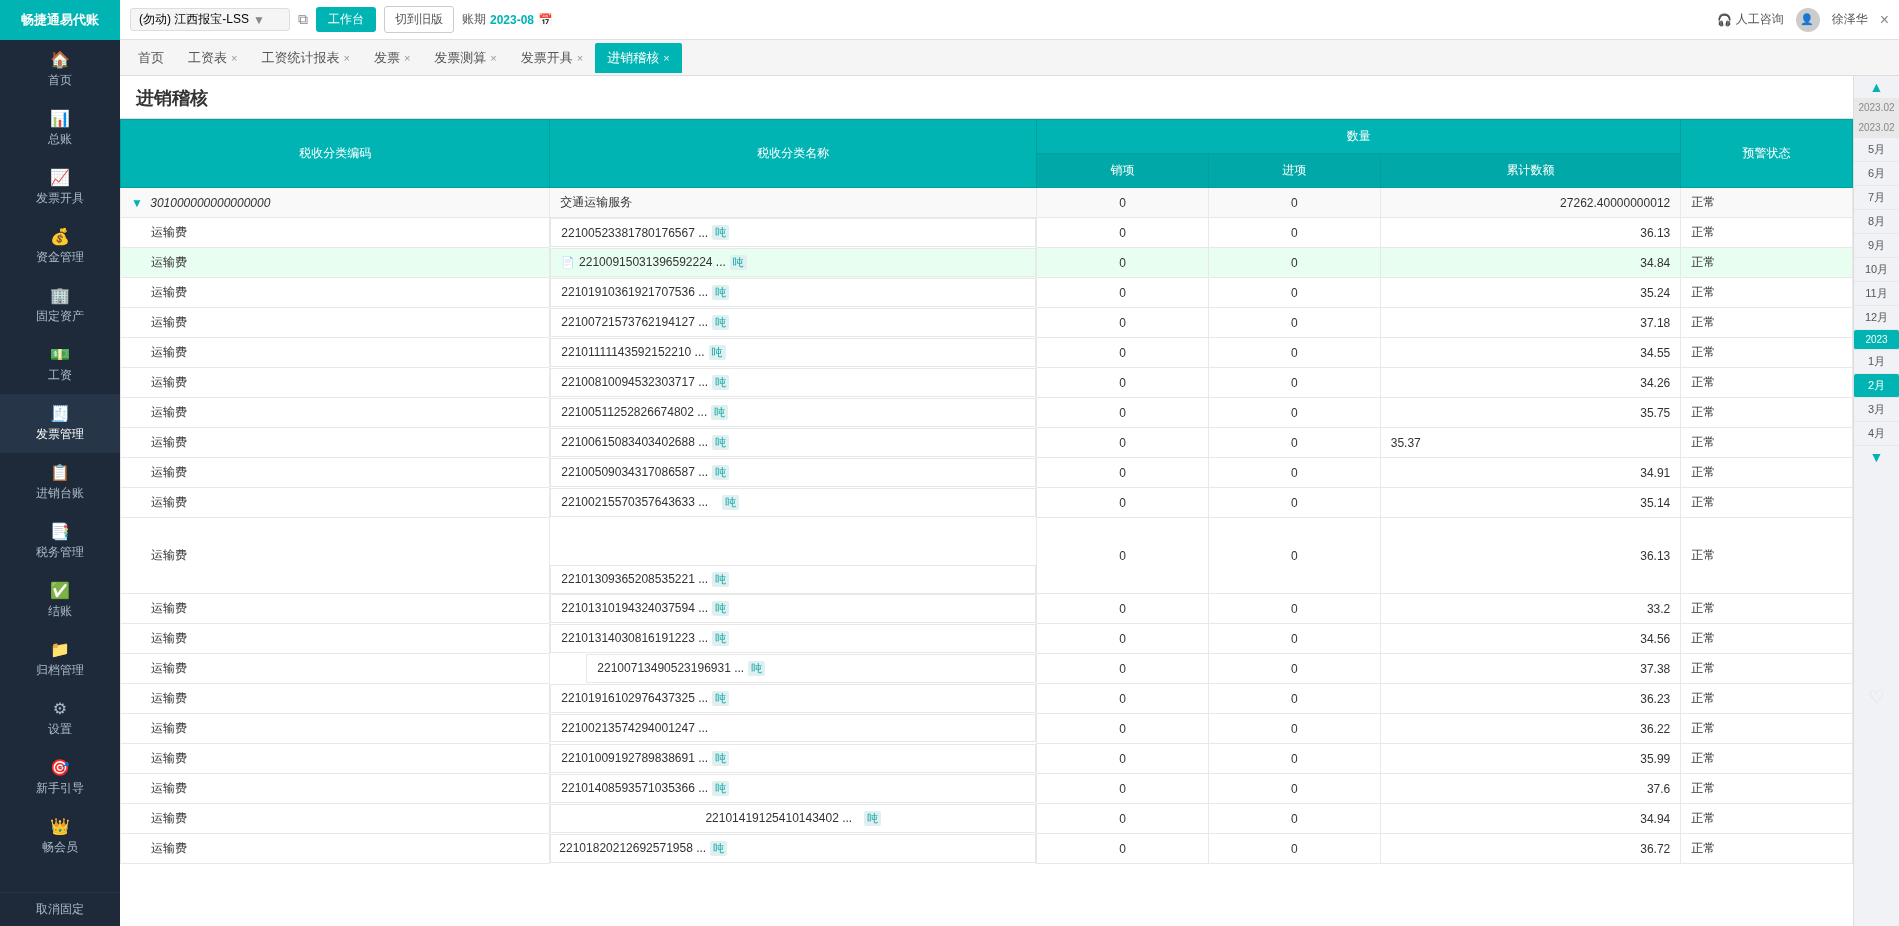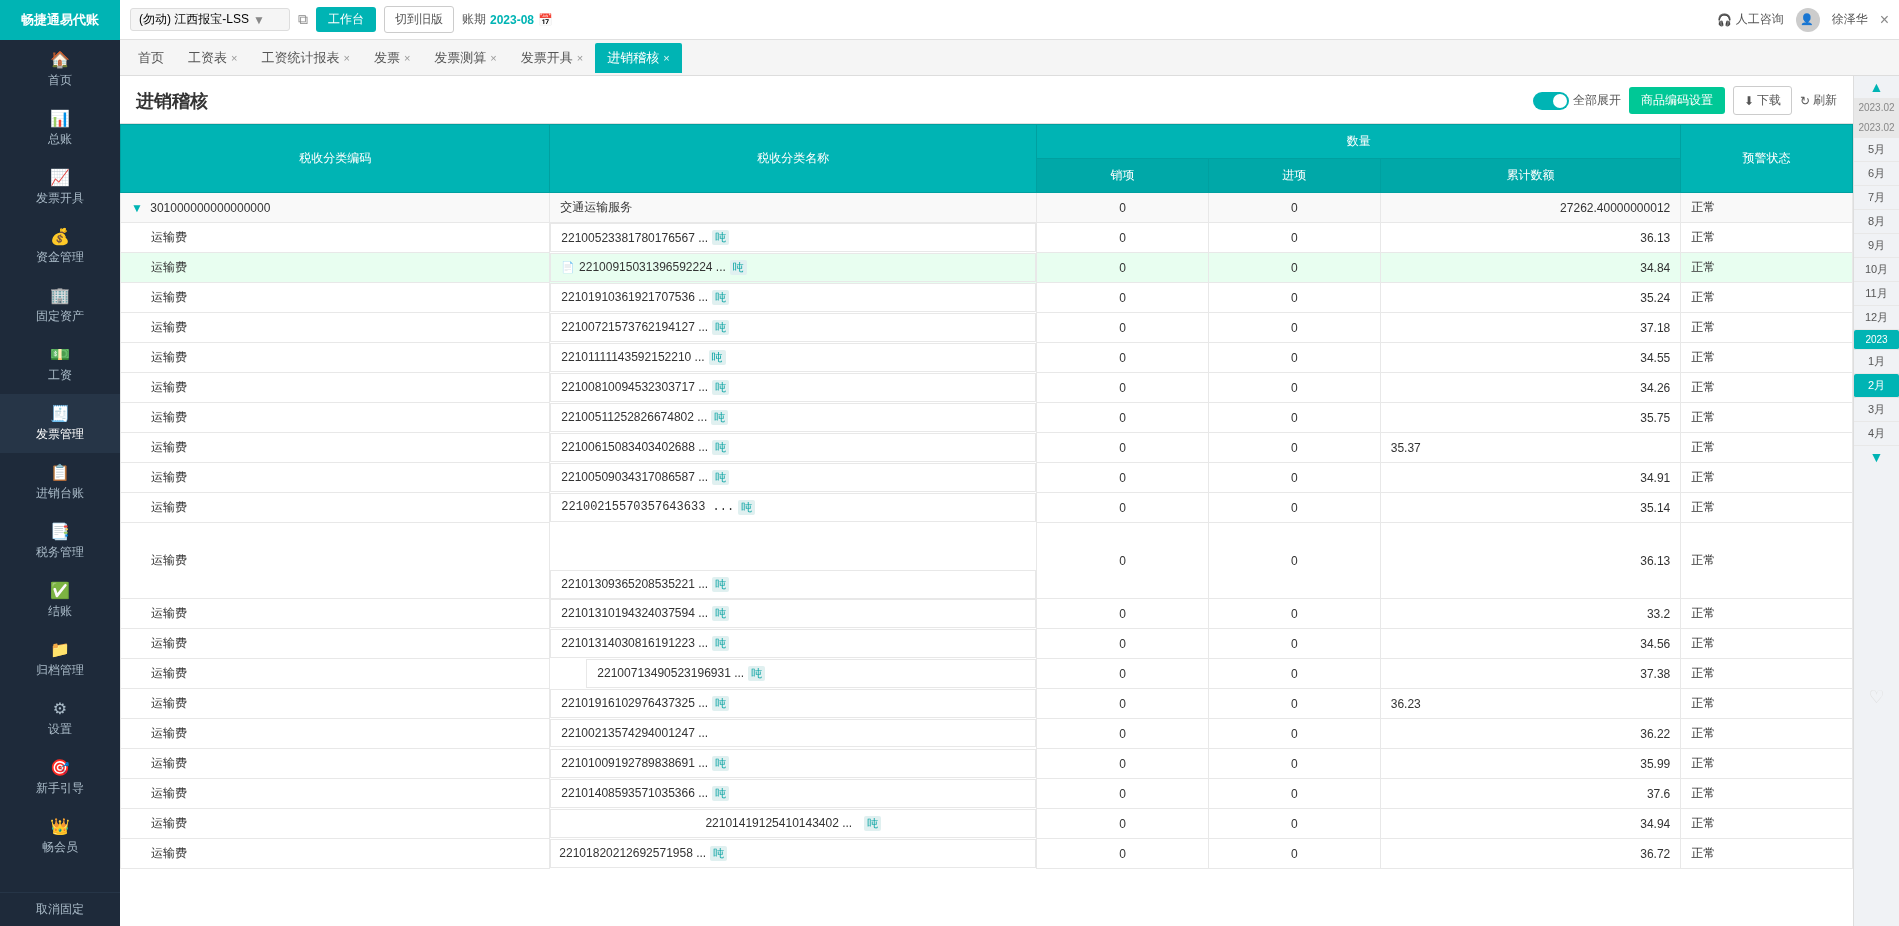"全部展开" div.header-actions { html: <div> <div> <div></div> <span>全部展开</span> </div> <button>商品编码设置</button> <button> <span>⬇</span> <span>下载</span> </button> <button> <span>↻</span> <span>刷新</span> </button> </div> -> none }
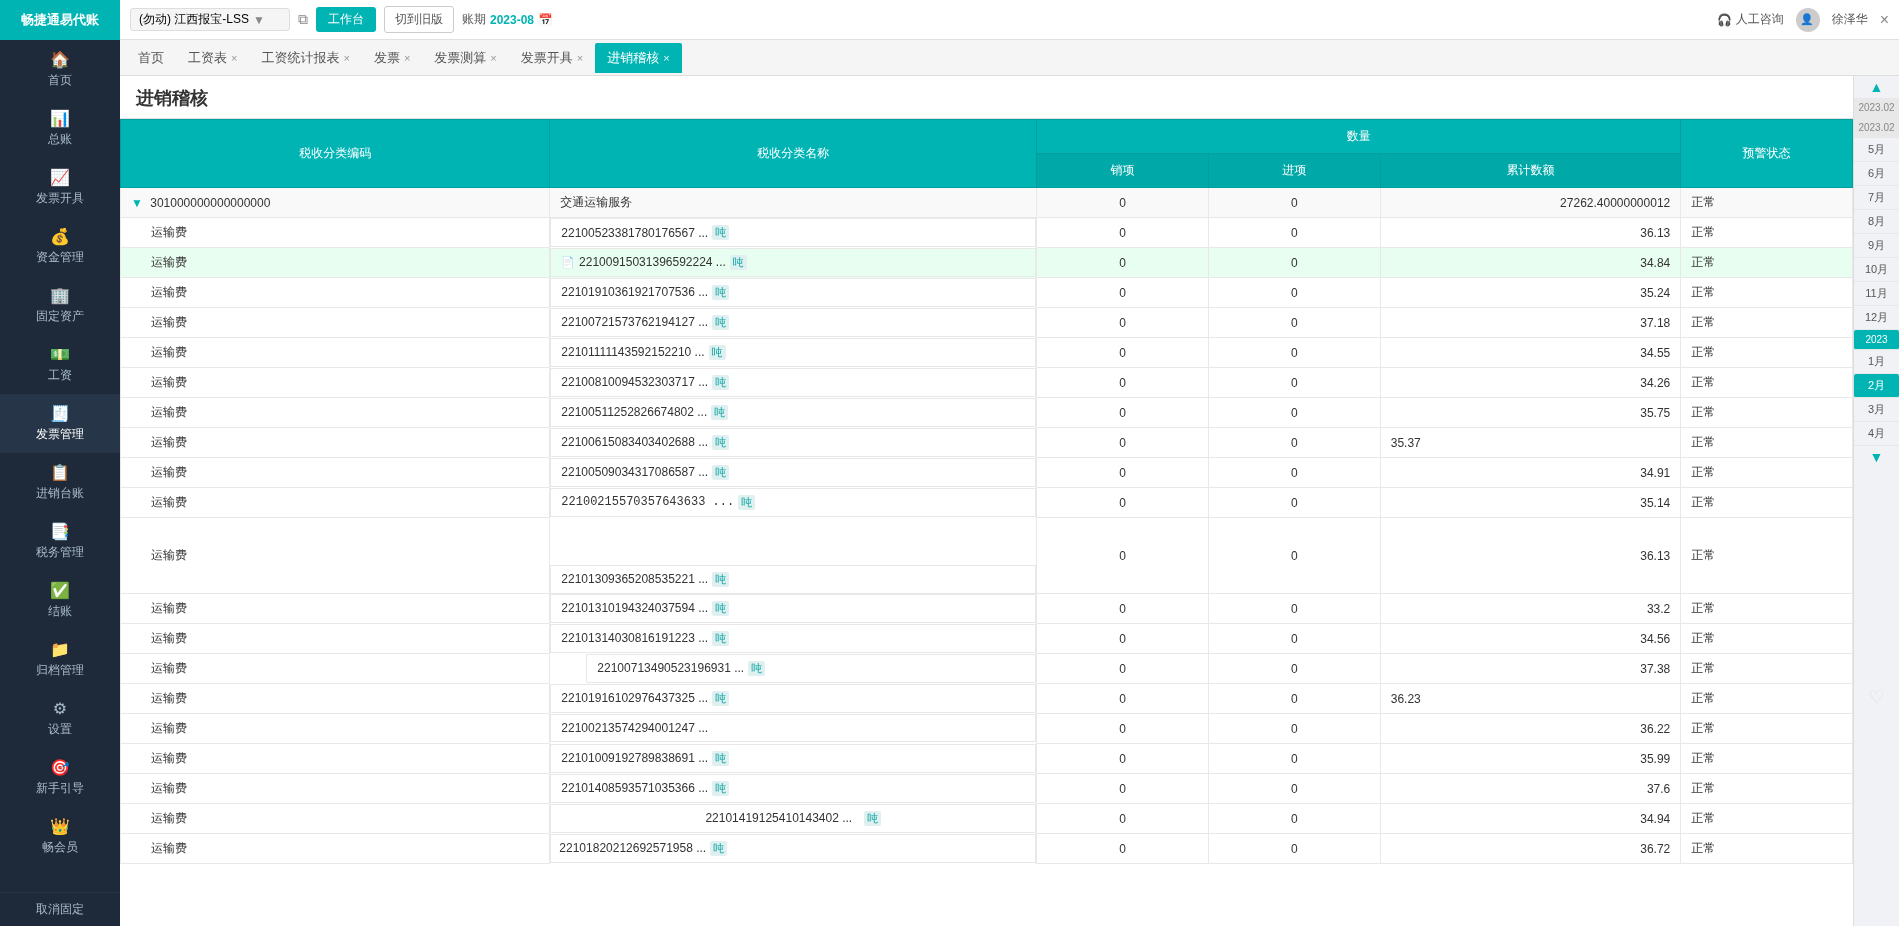"▼ 301000000000000000" td { font-style: none -> italic }
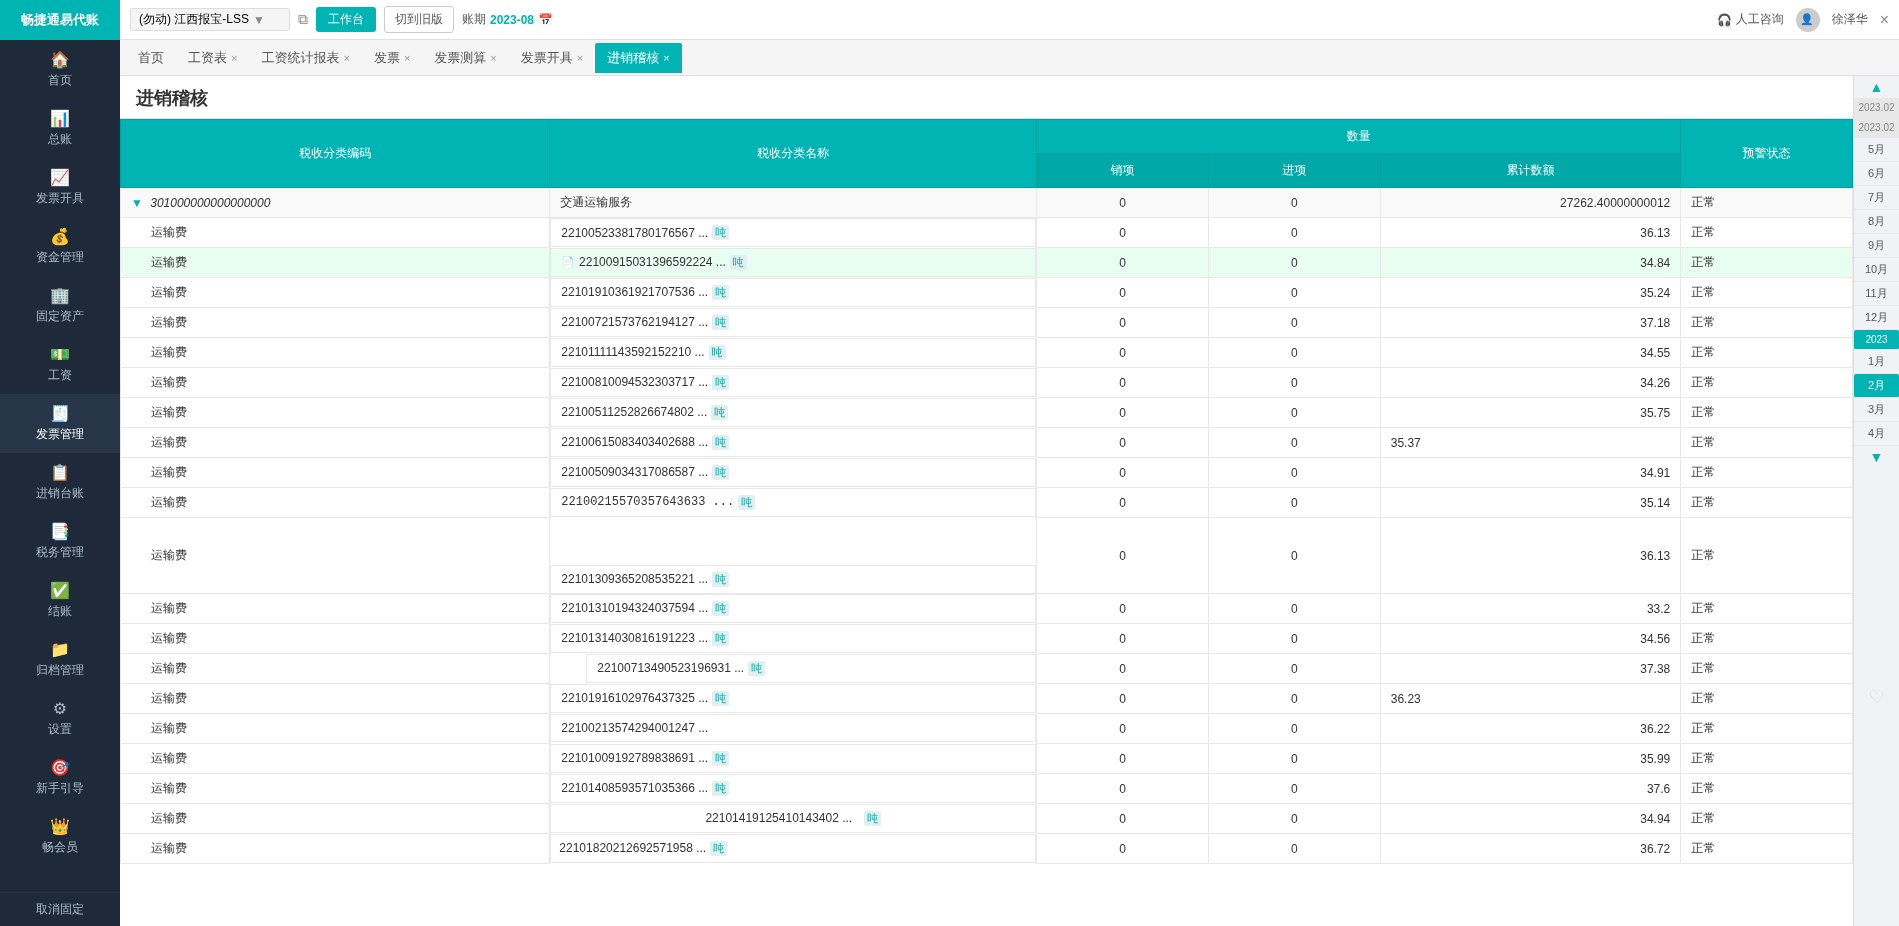"22100215570357643633 ..." td { font-family: Liberation Mono, monospace -> none; gap: 4px -> 14px }
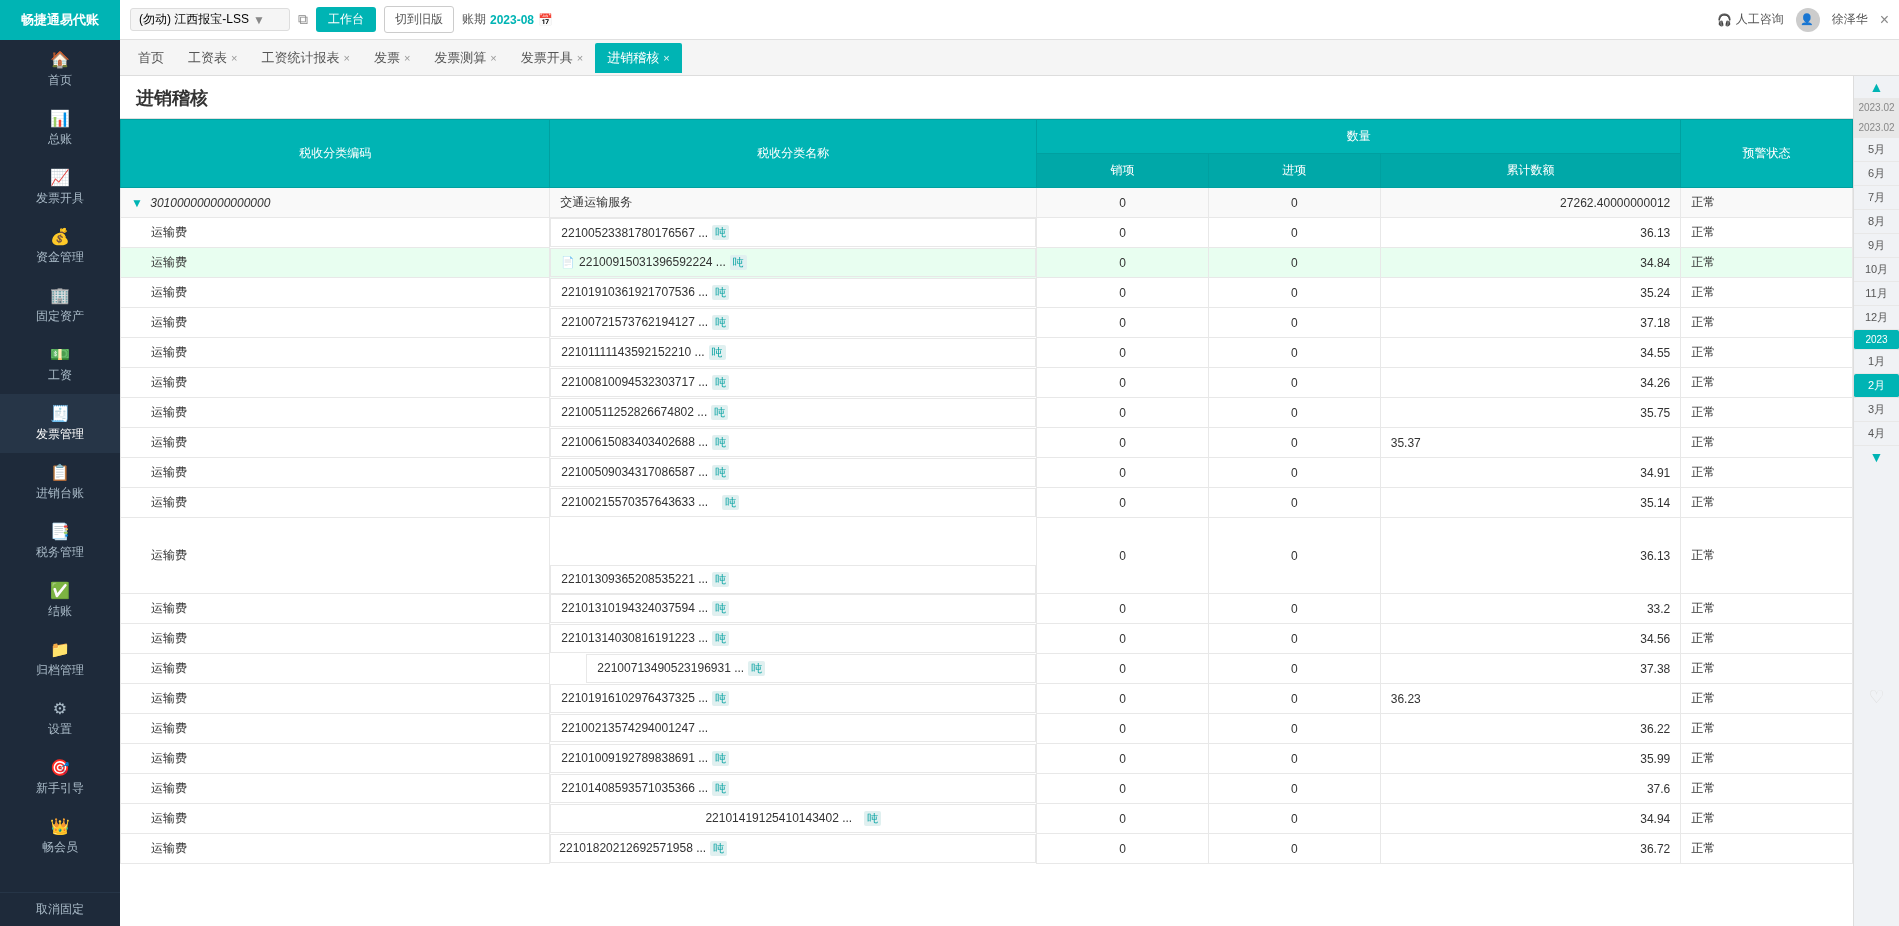"36.23" td { text-align: none -> right }
